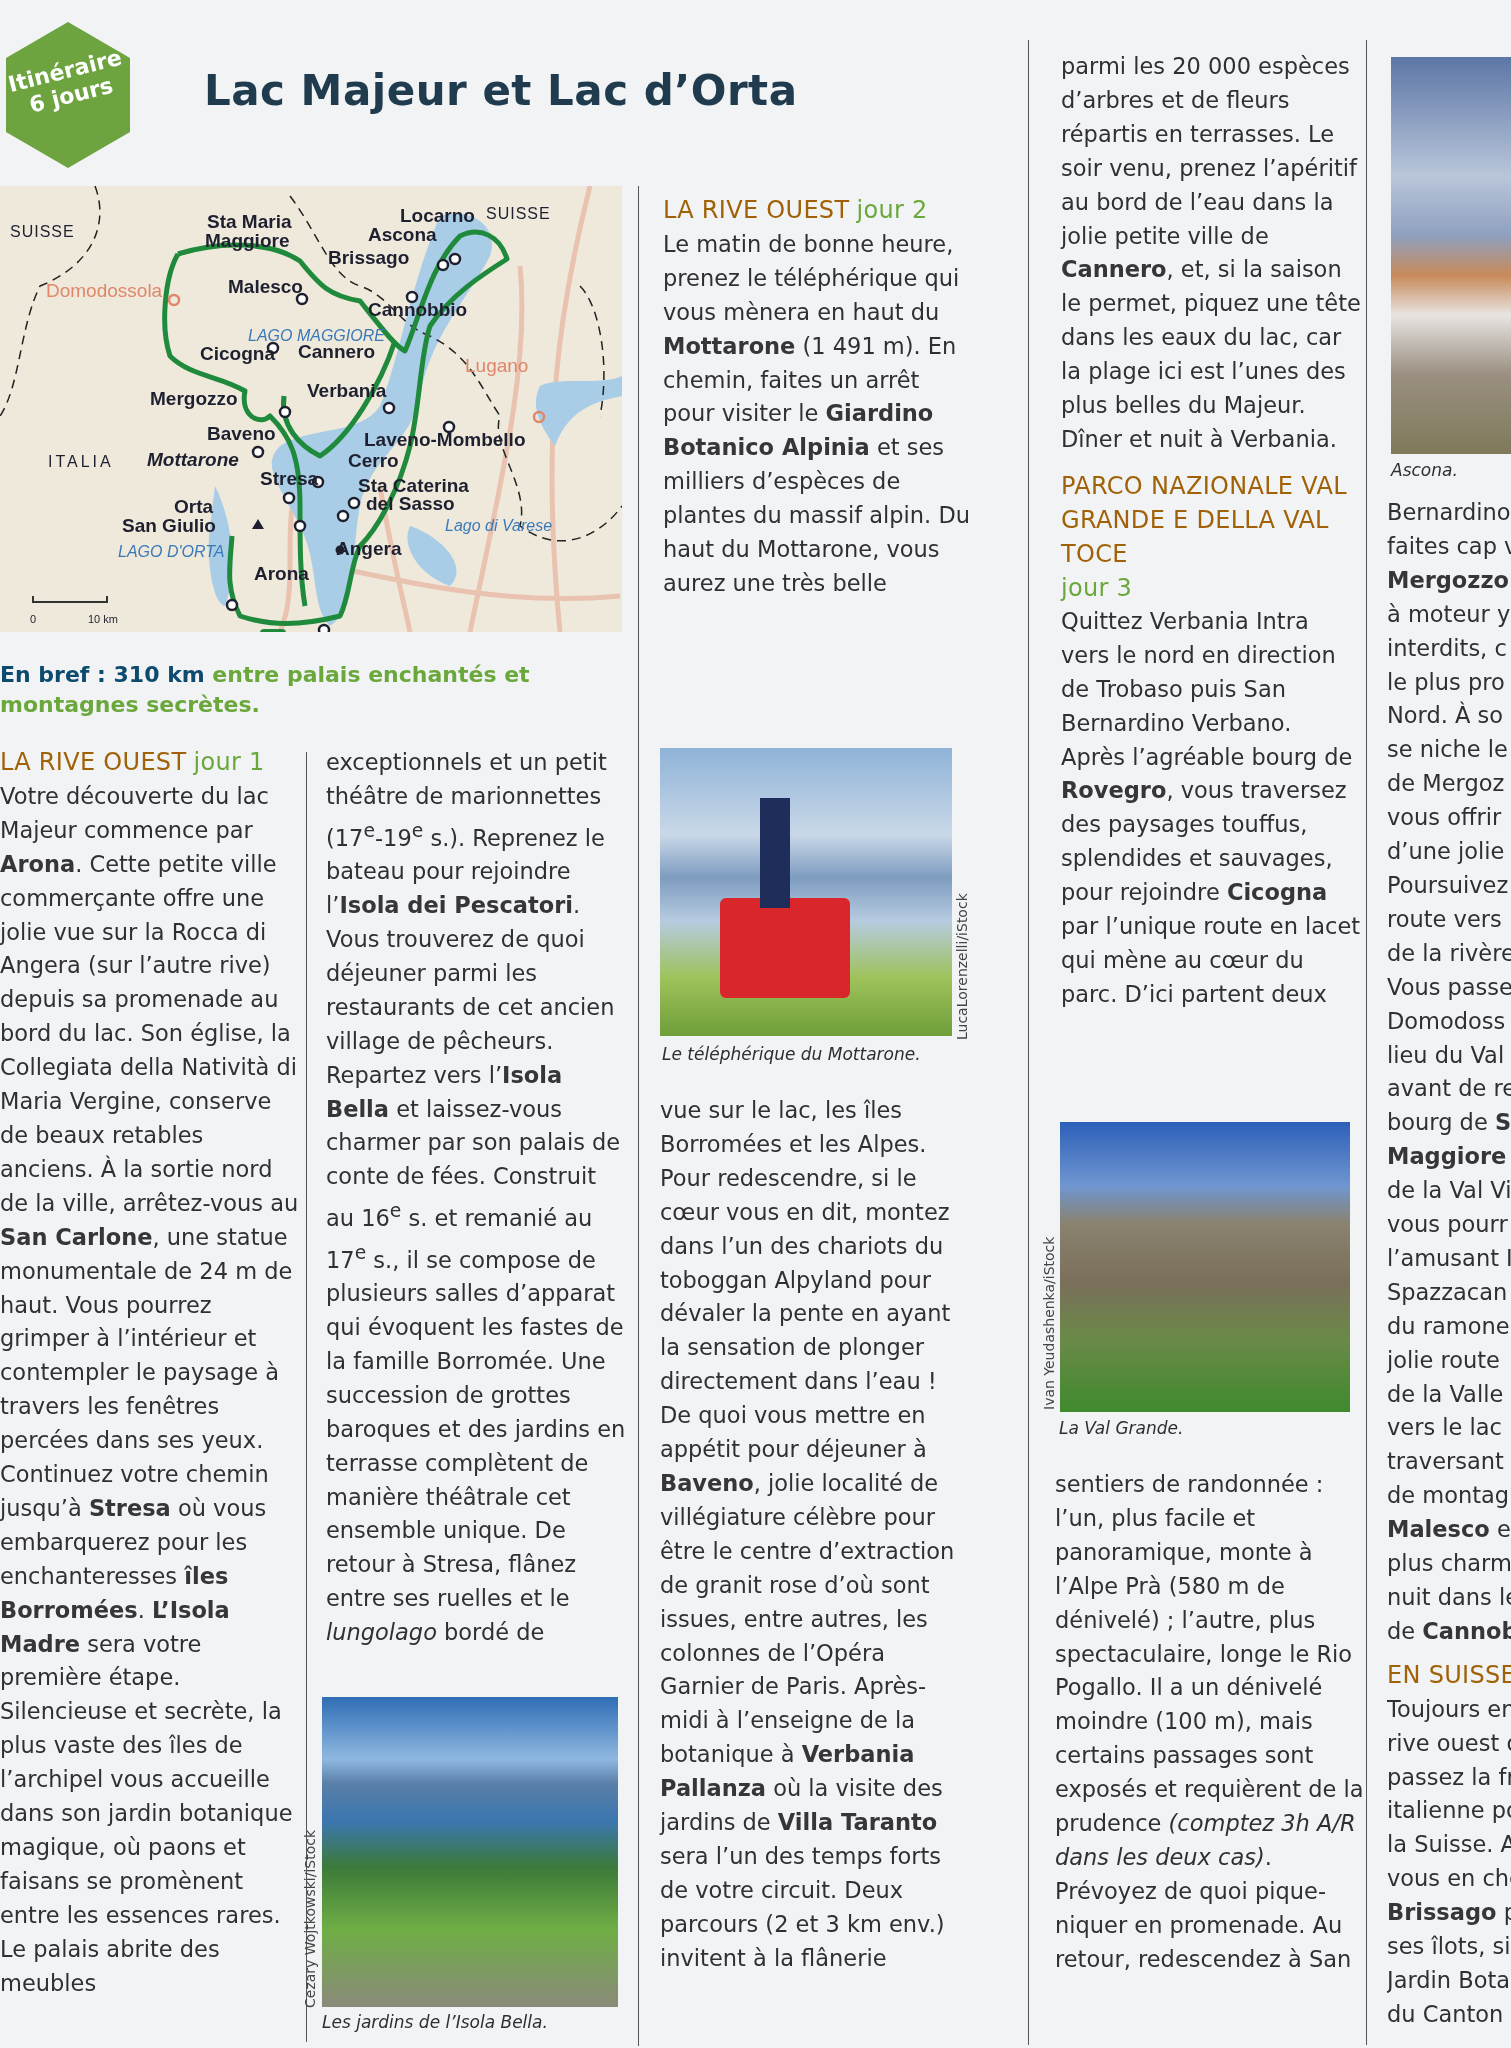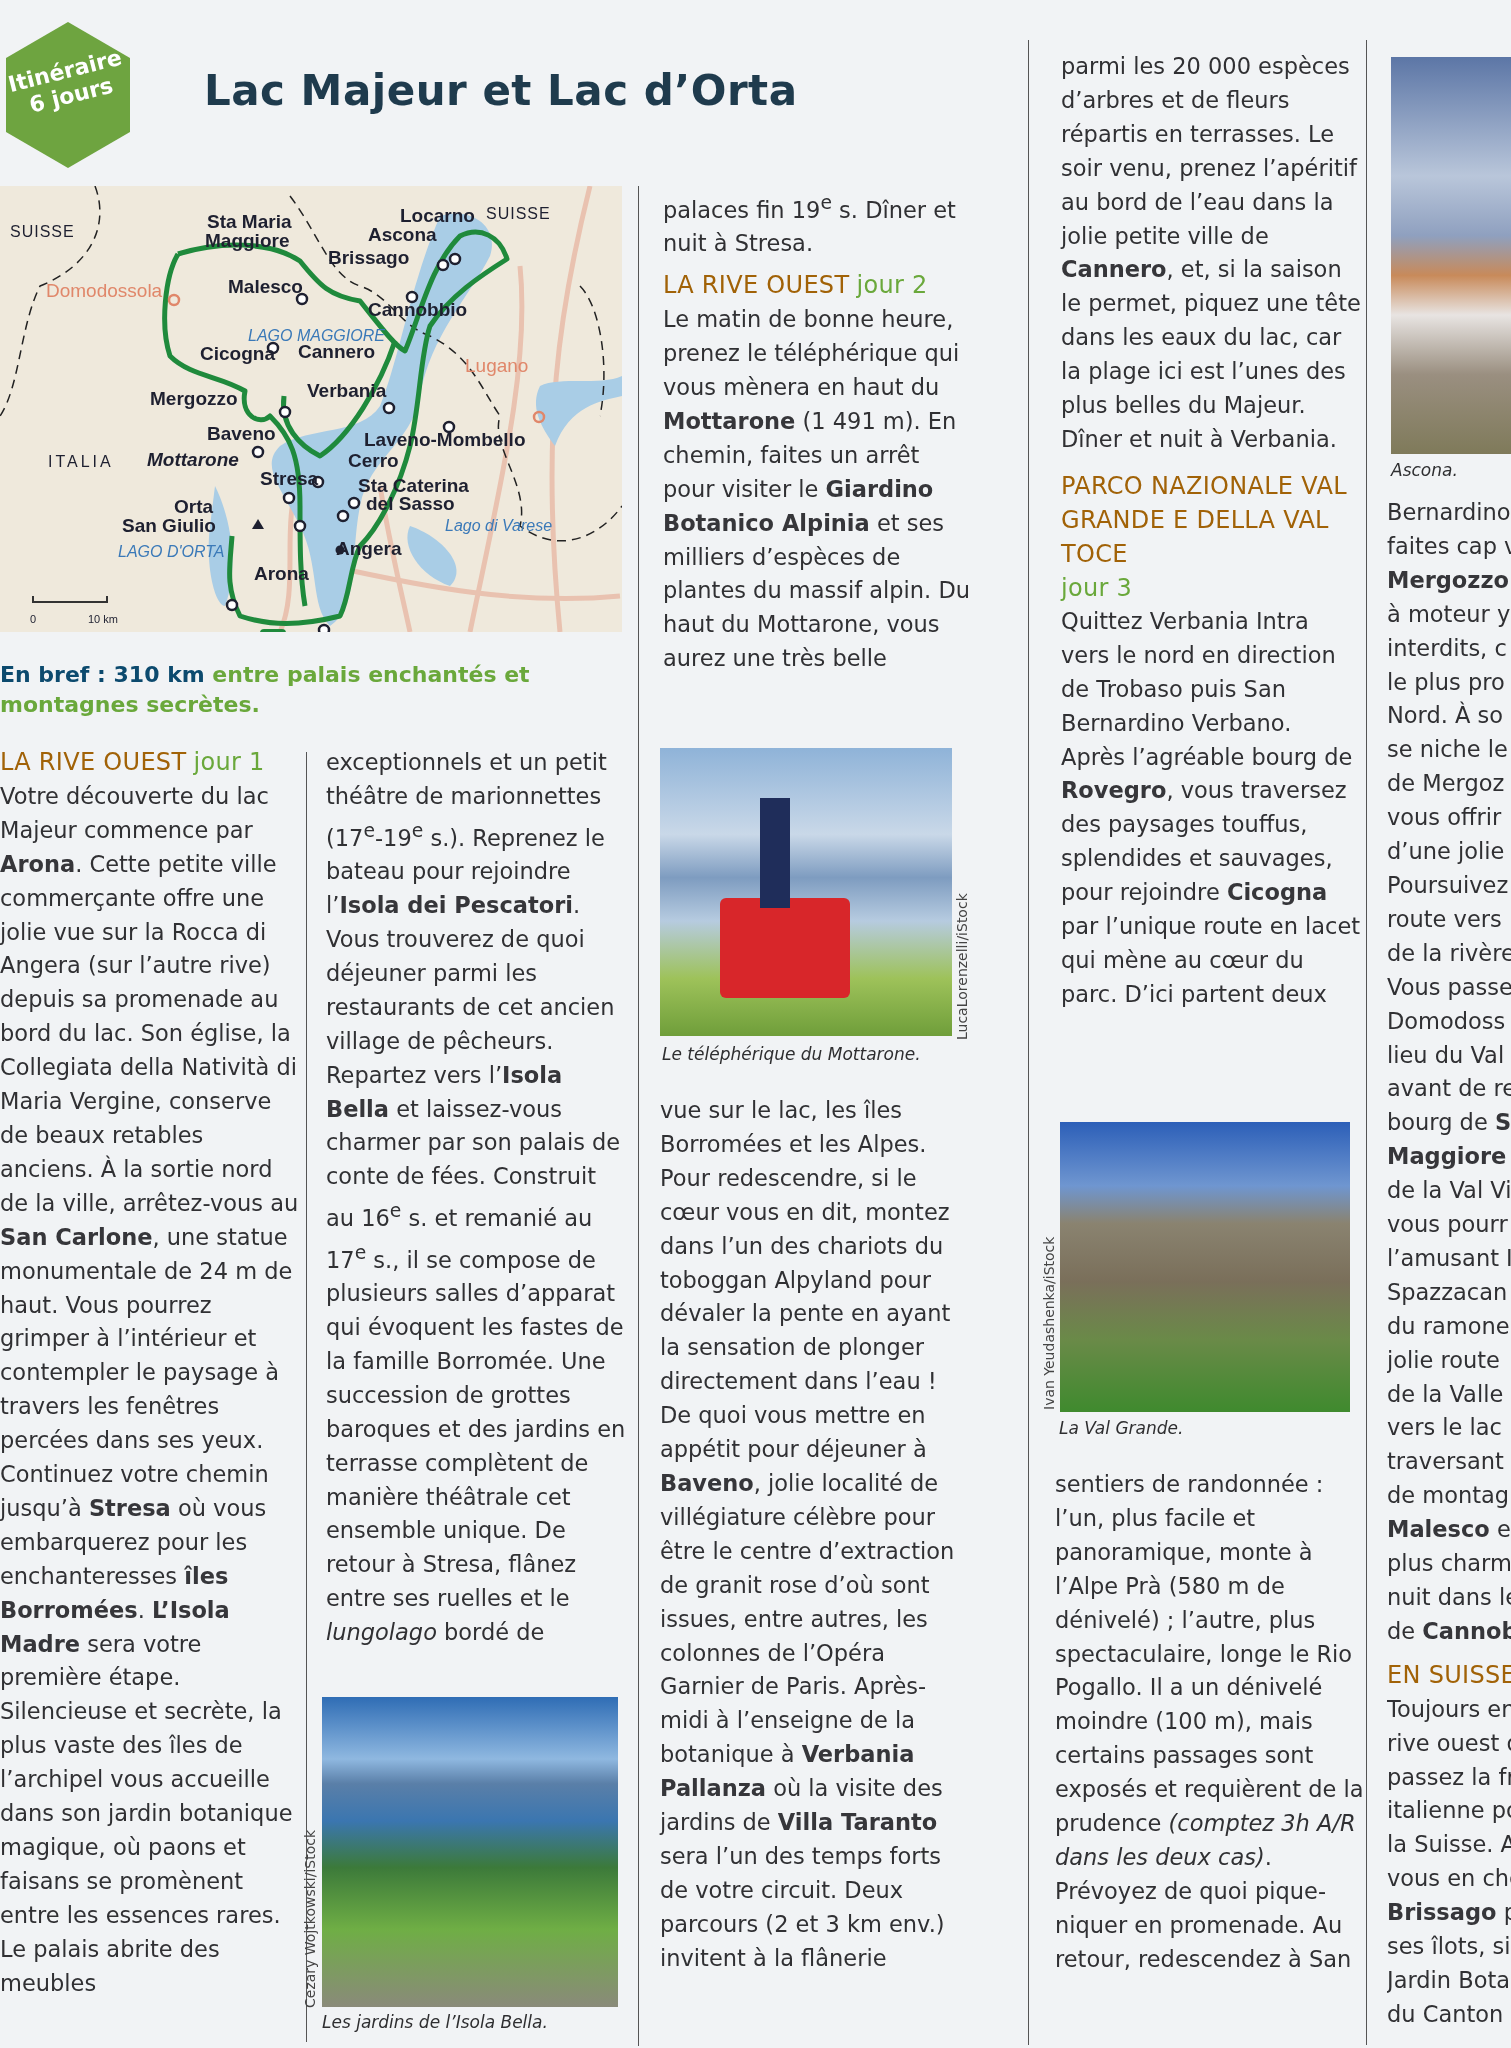"palaces fin 19e s. Dîner" p { html: <p><span>palaces fin 19</span><sup>e</sup><span> s. Dîner et nuit à Stresa.</span></p> -> none }
